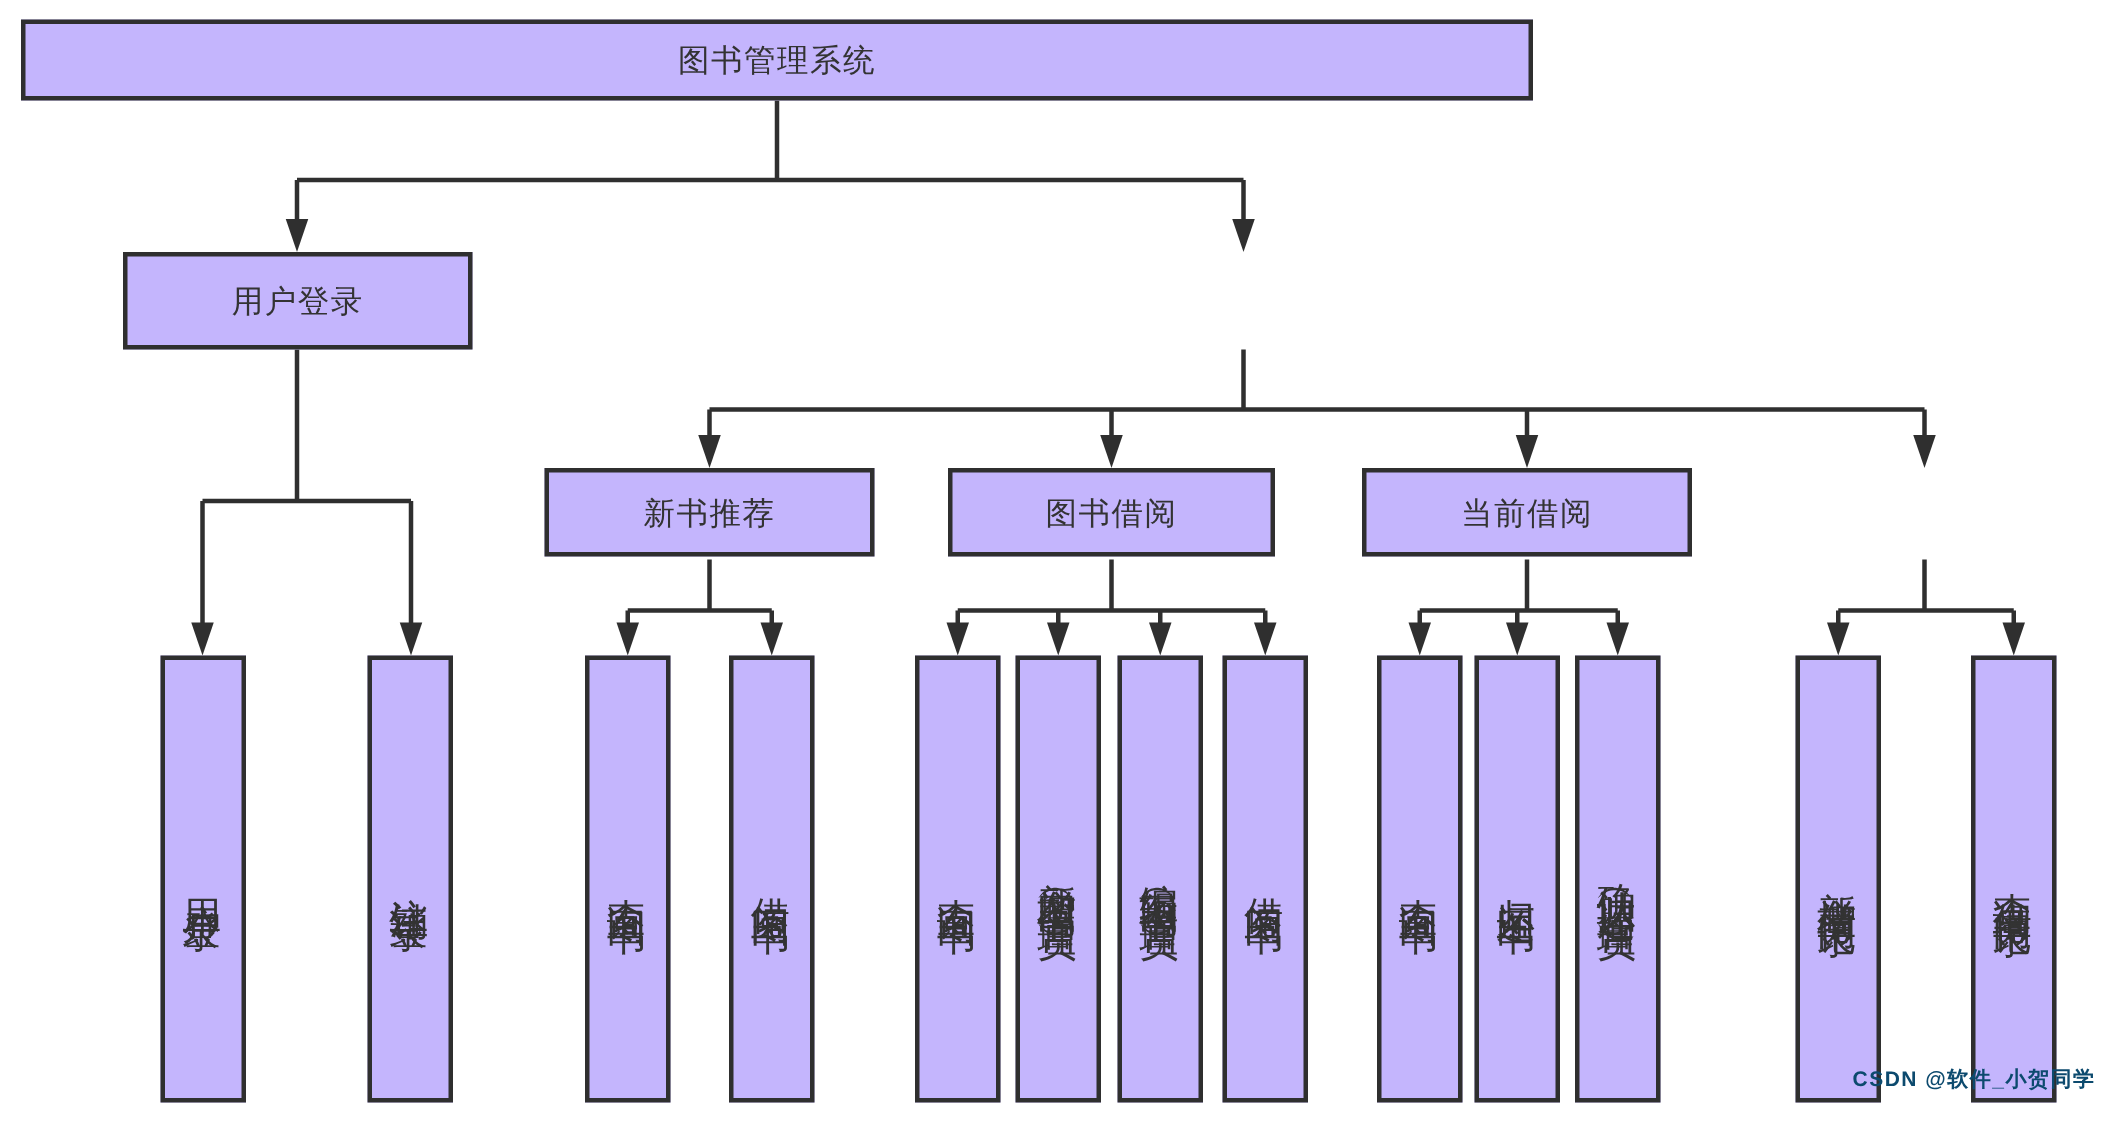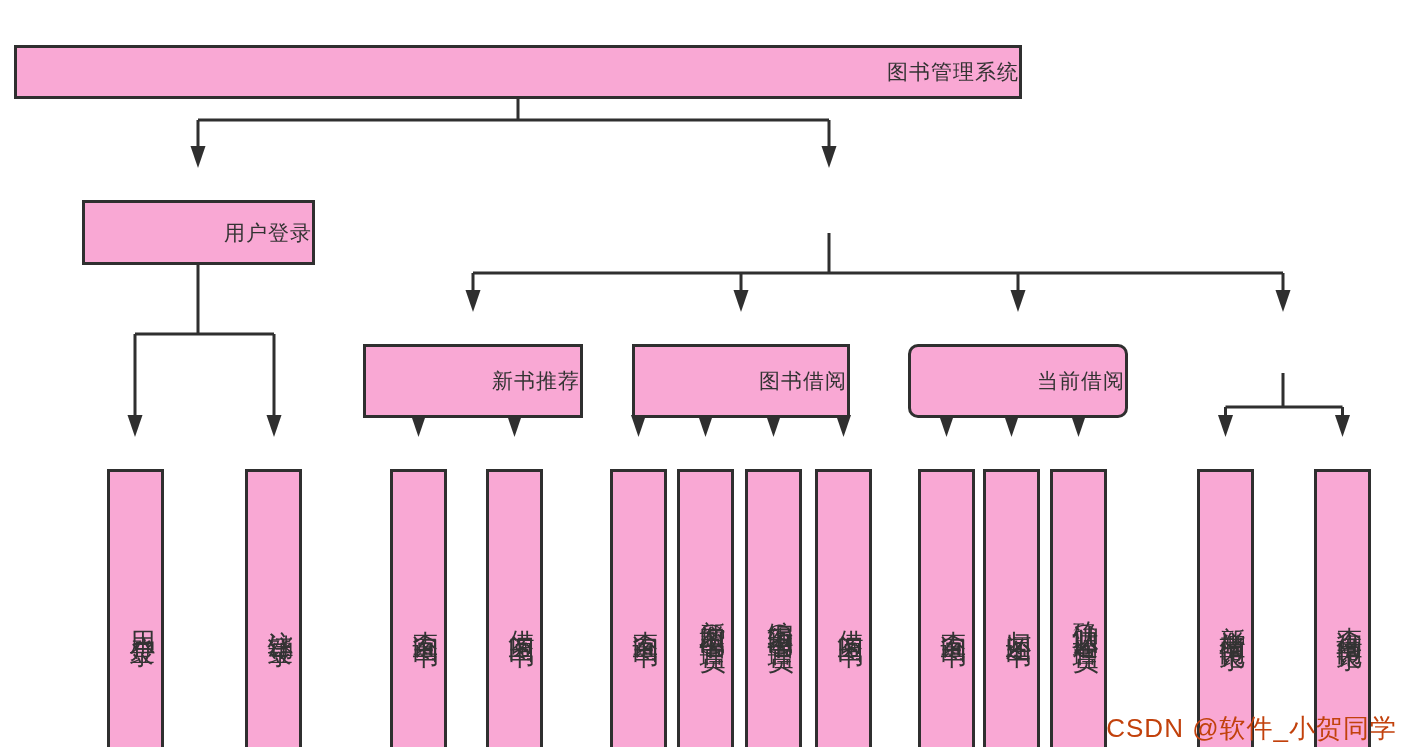"图书管理系统" .box { background: #f9a8d4 -> #c4b5fd; justify-content: flex-end -> center; margin-top: 32px -> none }
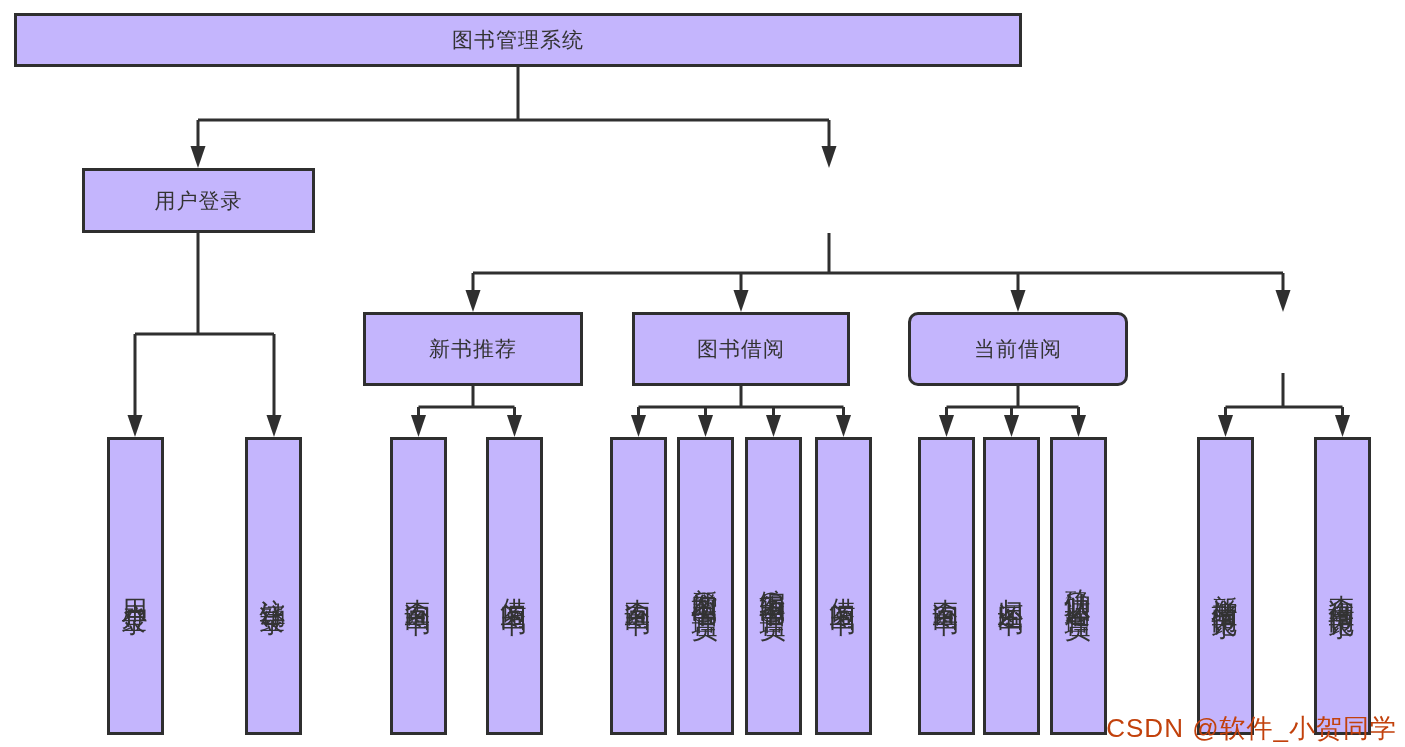"新书推荐" .lvl3 { height: 74px -> 59px }
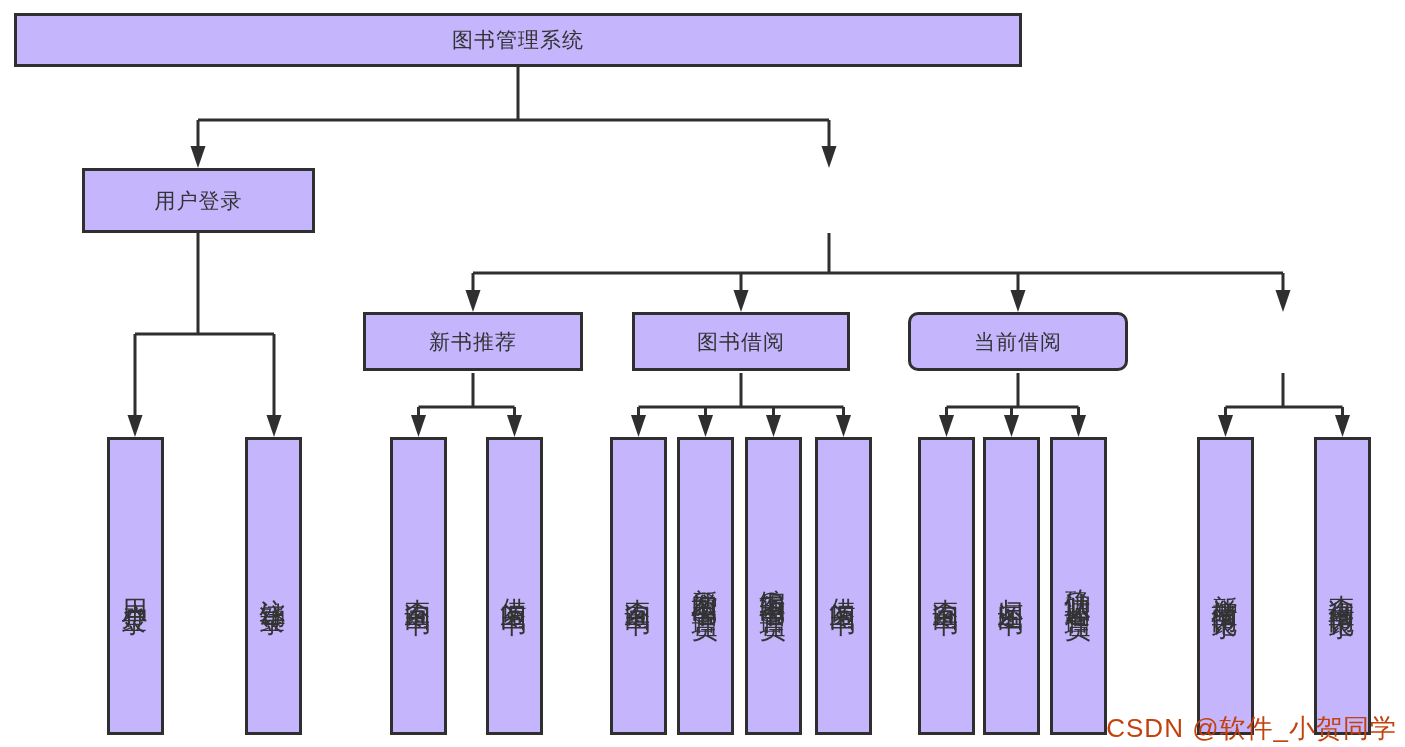"当前借阅" div.box { border-radius: 10px -> none }
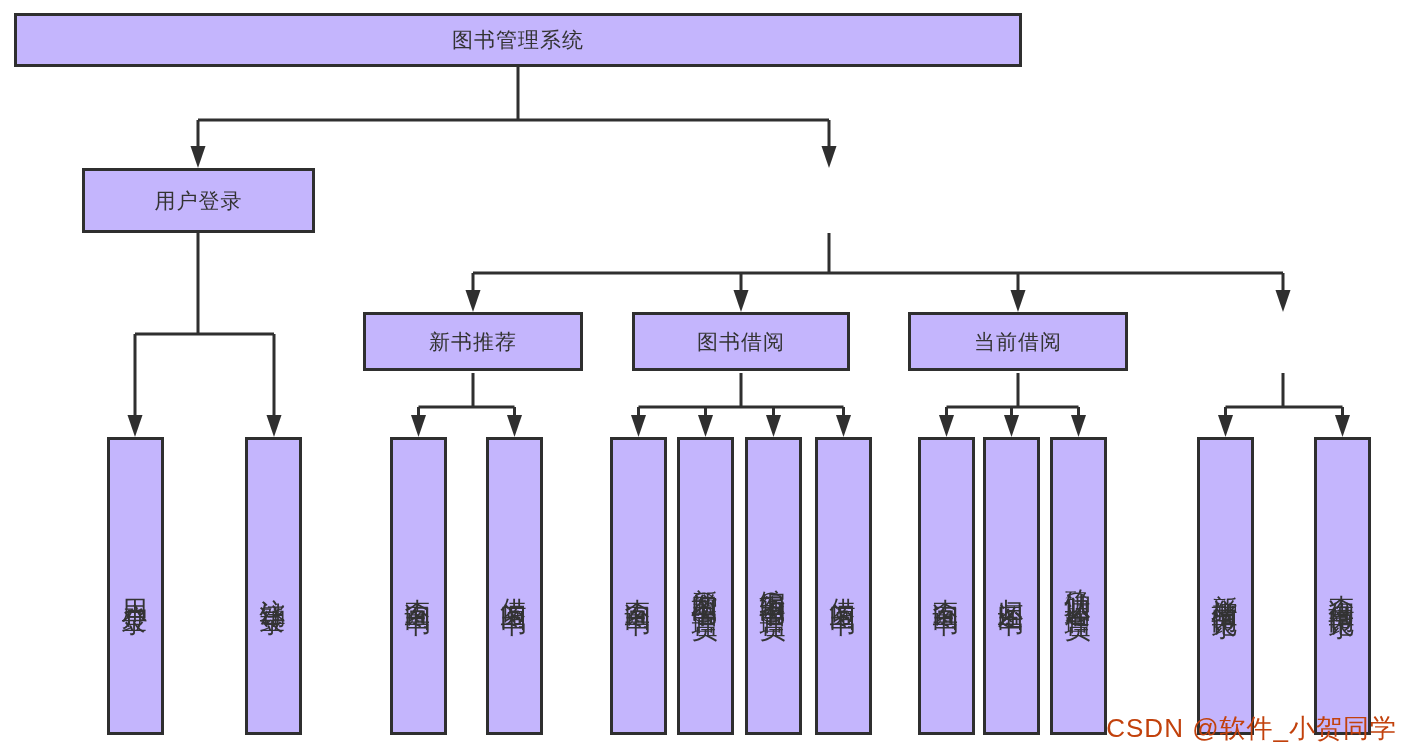"CSDN @软件_小贺同学" .watermark { color: #c2410c -> #0c4a6e; font-size: 26px -> 14px; font-weight: none -> bold }
